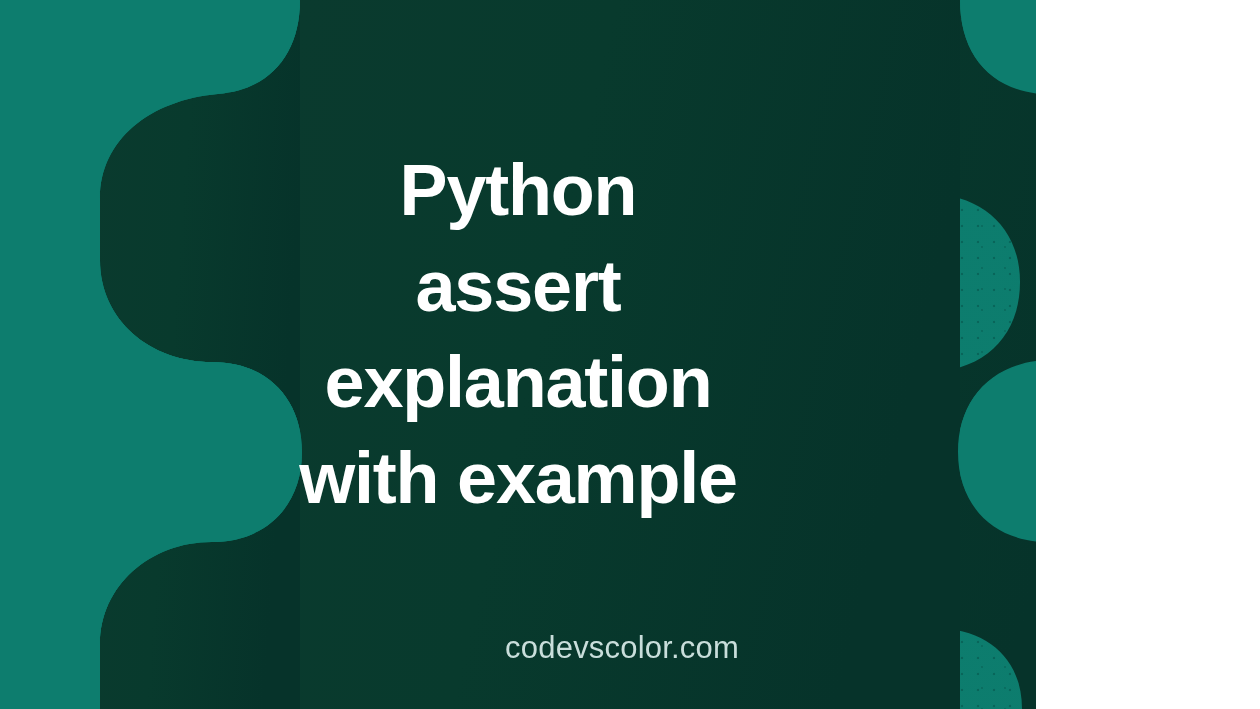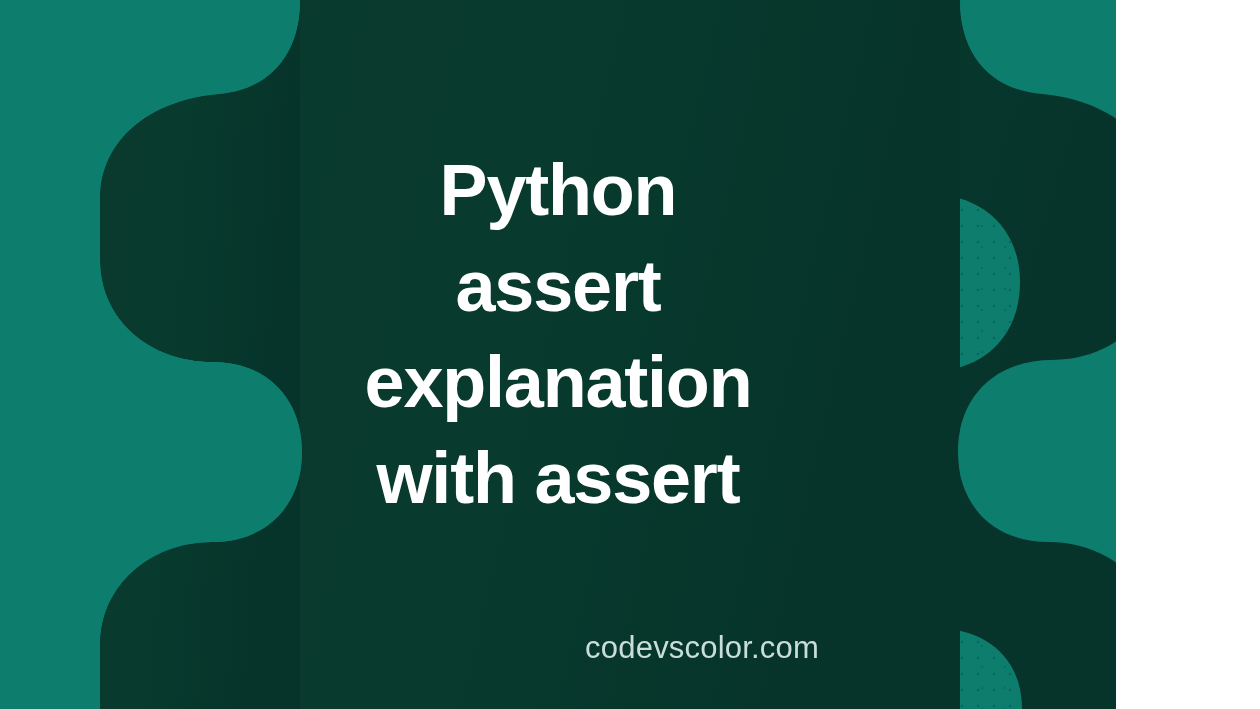"Python" #banner { width: 1116px -> 1036px }
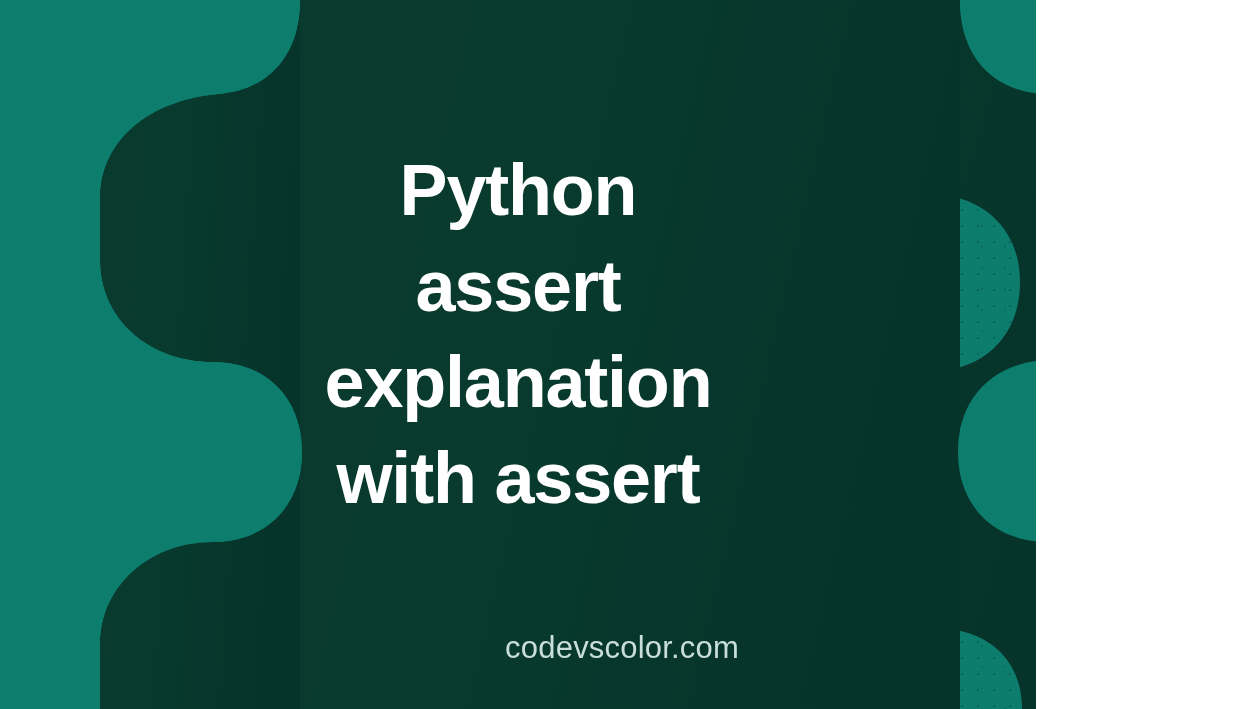"with assert" span.title-line { text: assert -> example }
